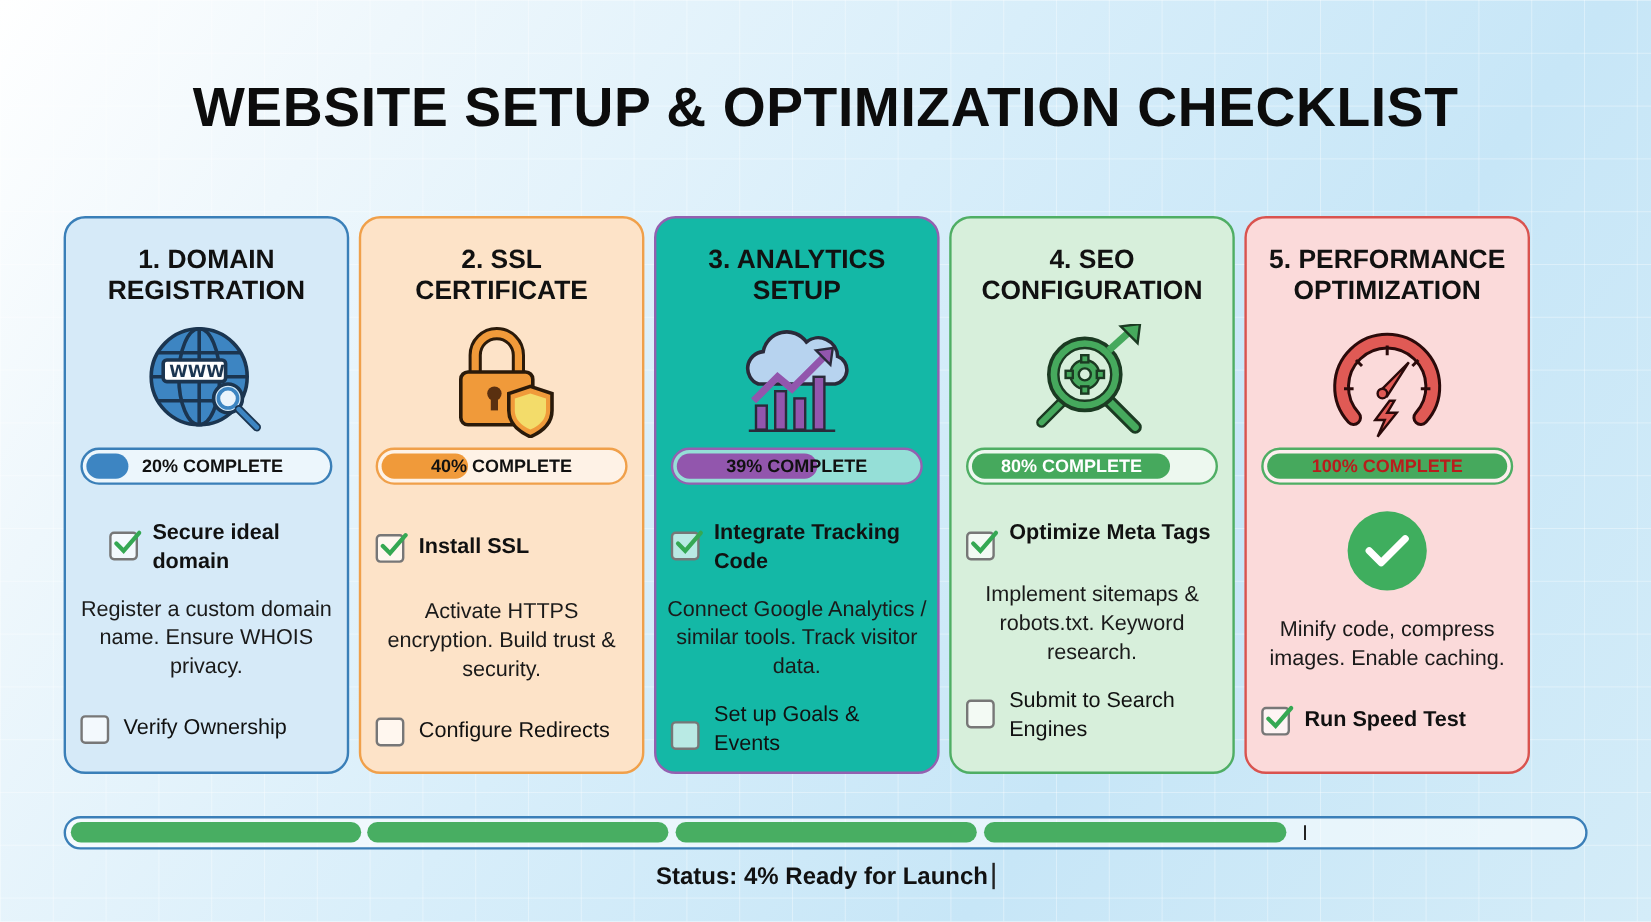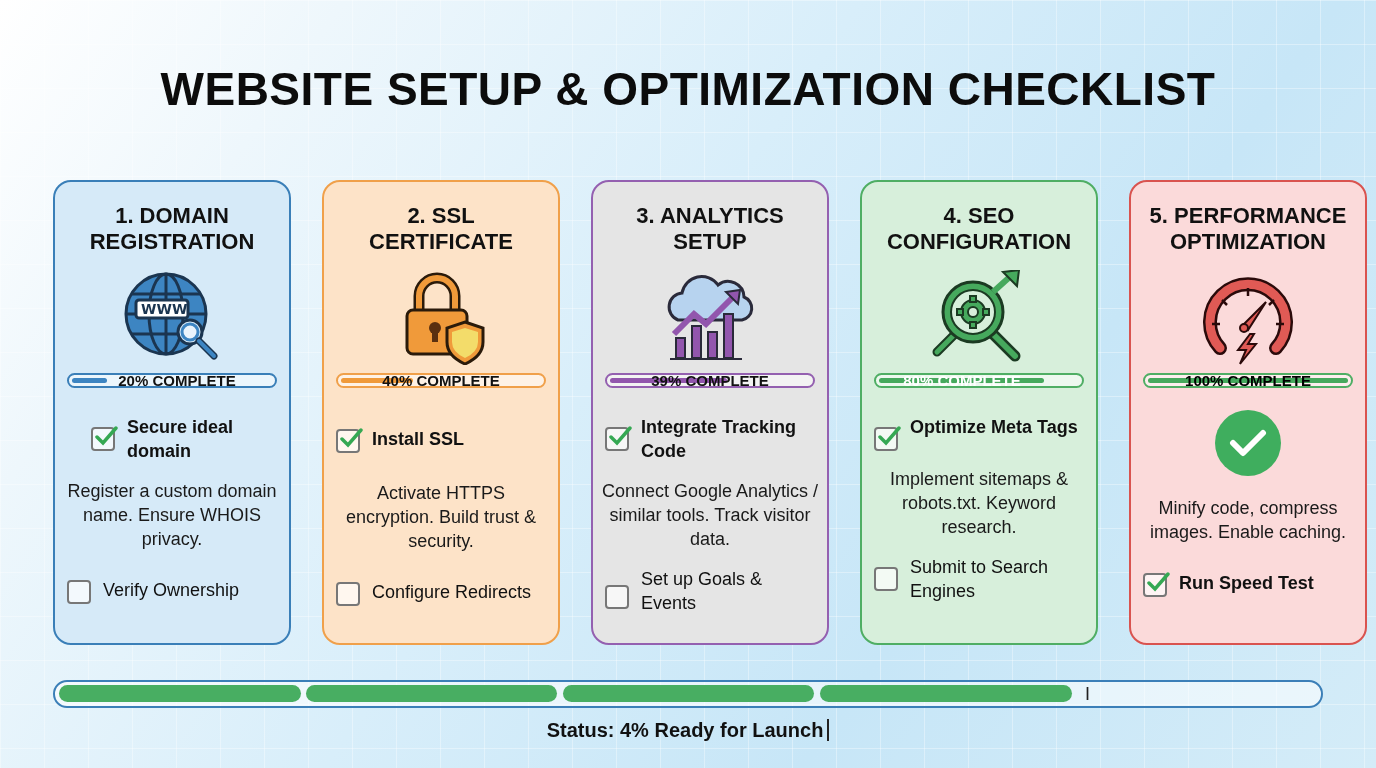"1. DOMAIN" .cards { gap: 31px -> 8px }
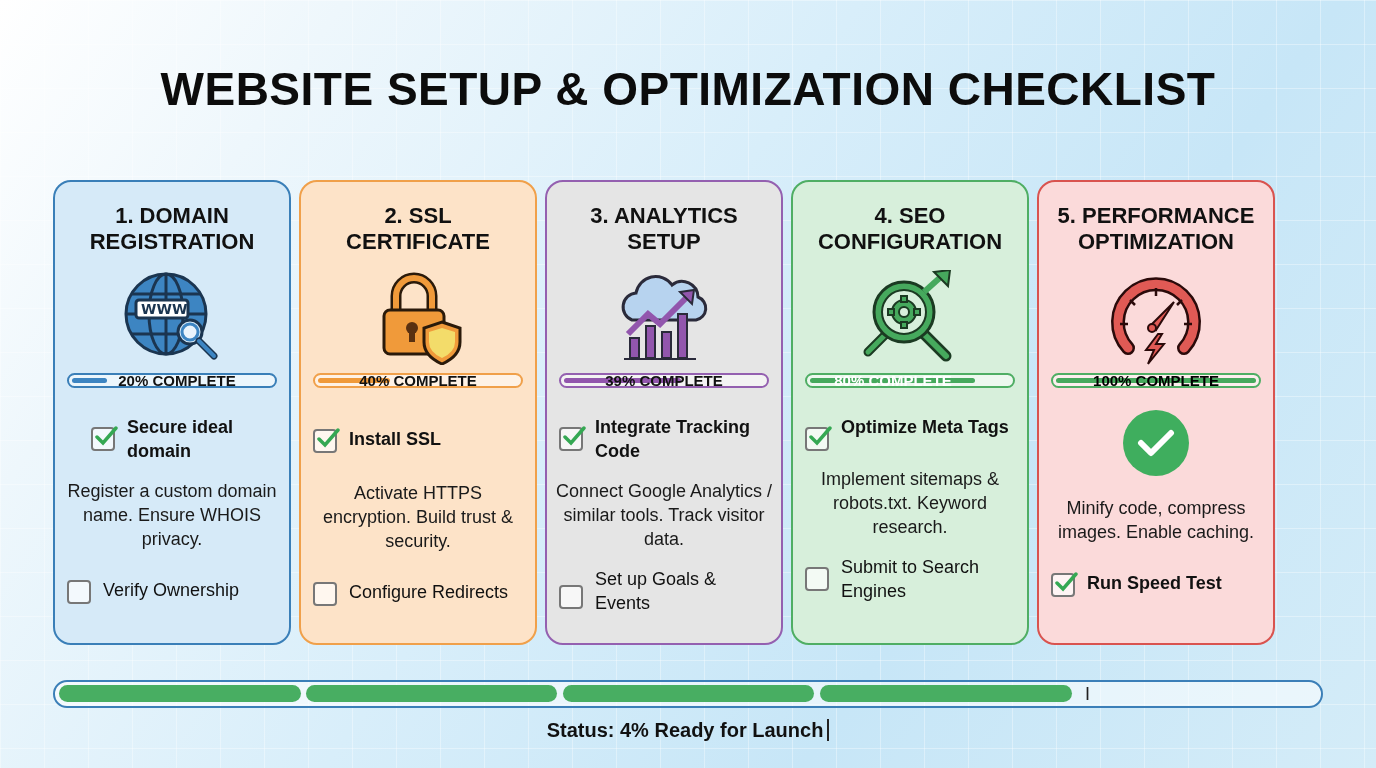"3. ANALYTICS" div.card { background: #e5e5e5 -> #14b8a6 }
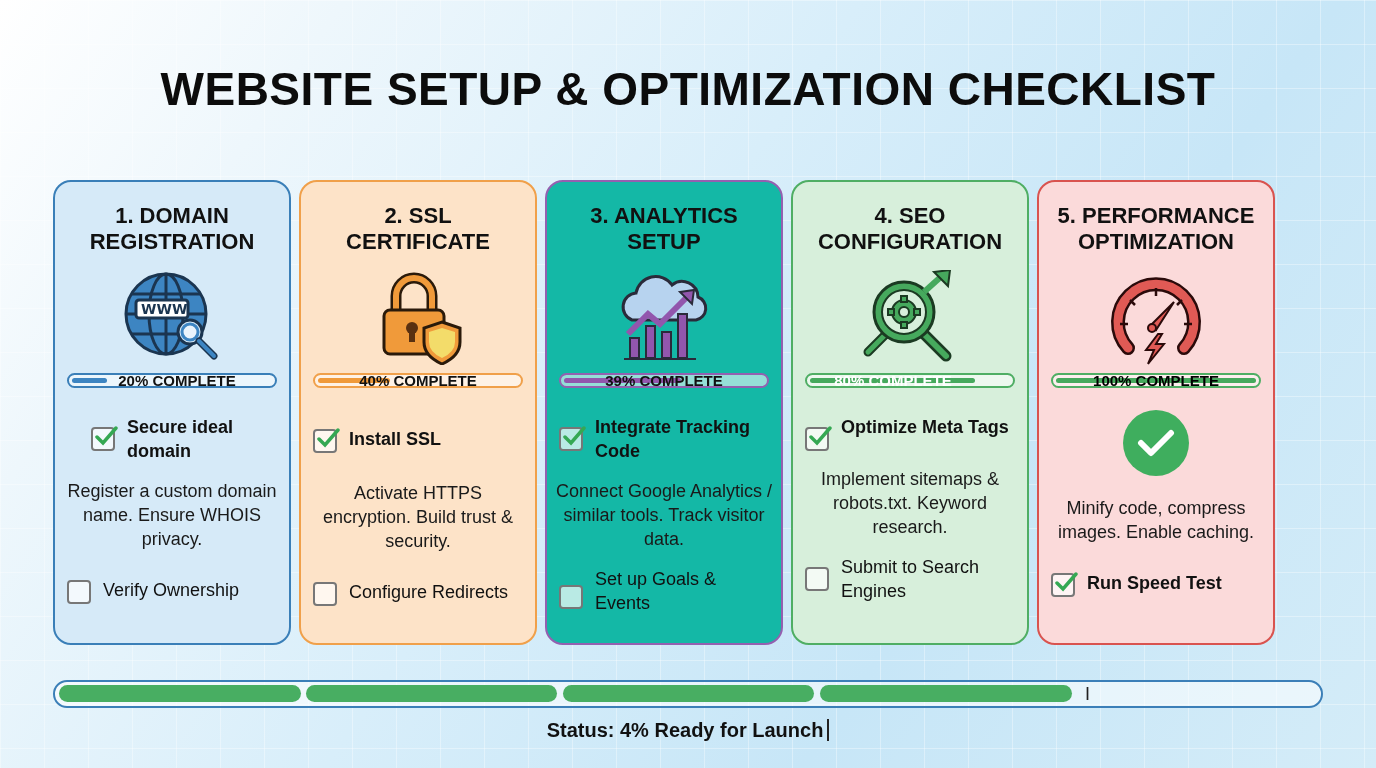"20% COMPLETE" .progress { height: 15px -> 31px }
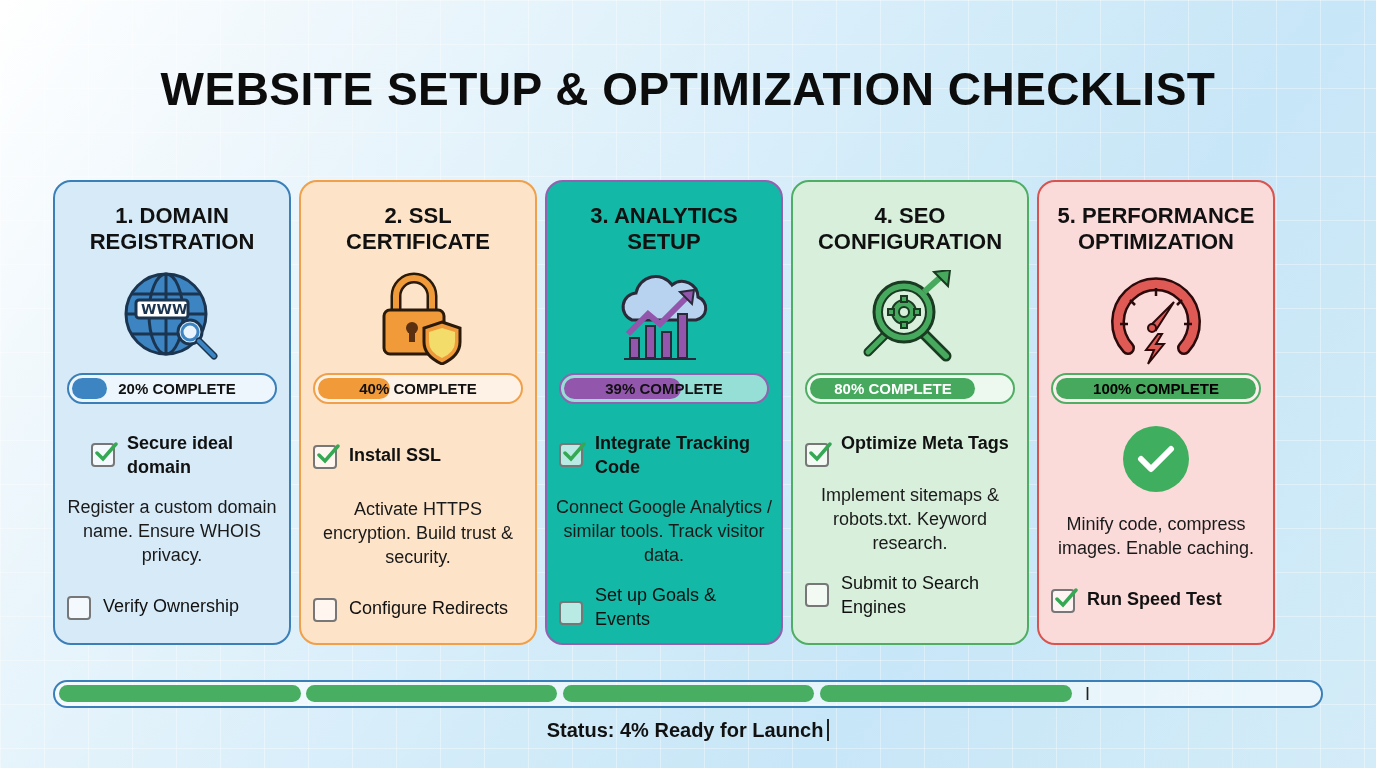"100% COMPLETE" div.progress-label { color: #000000 -> #b91c1c }
